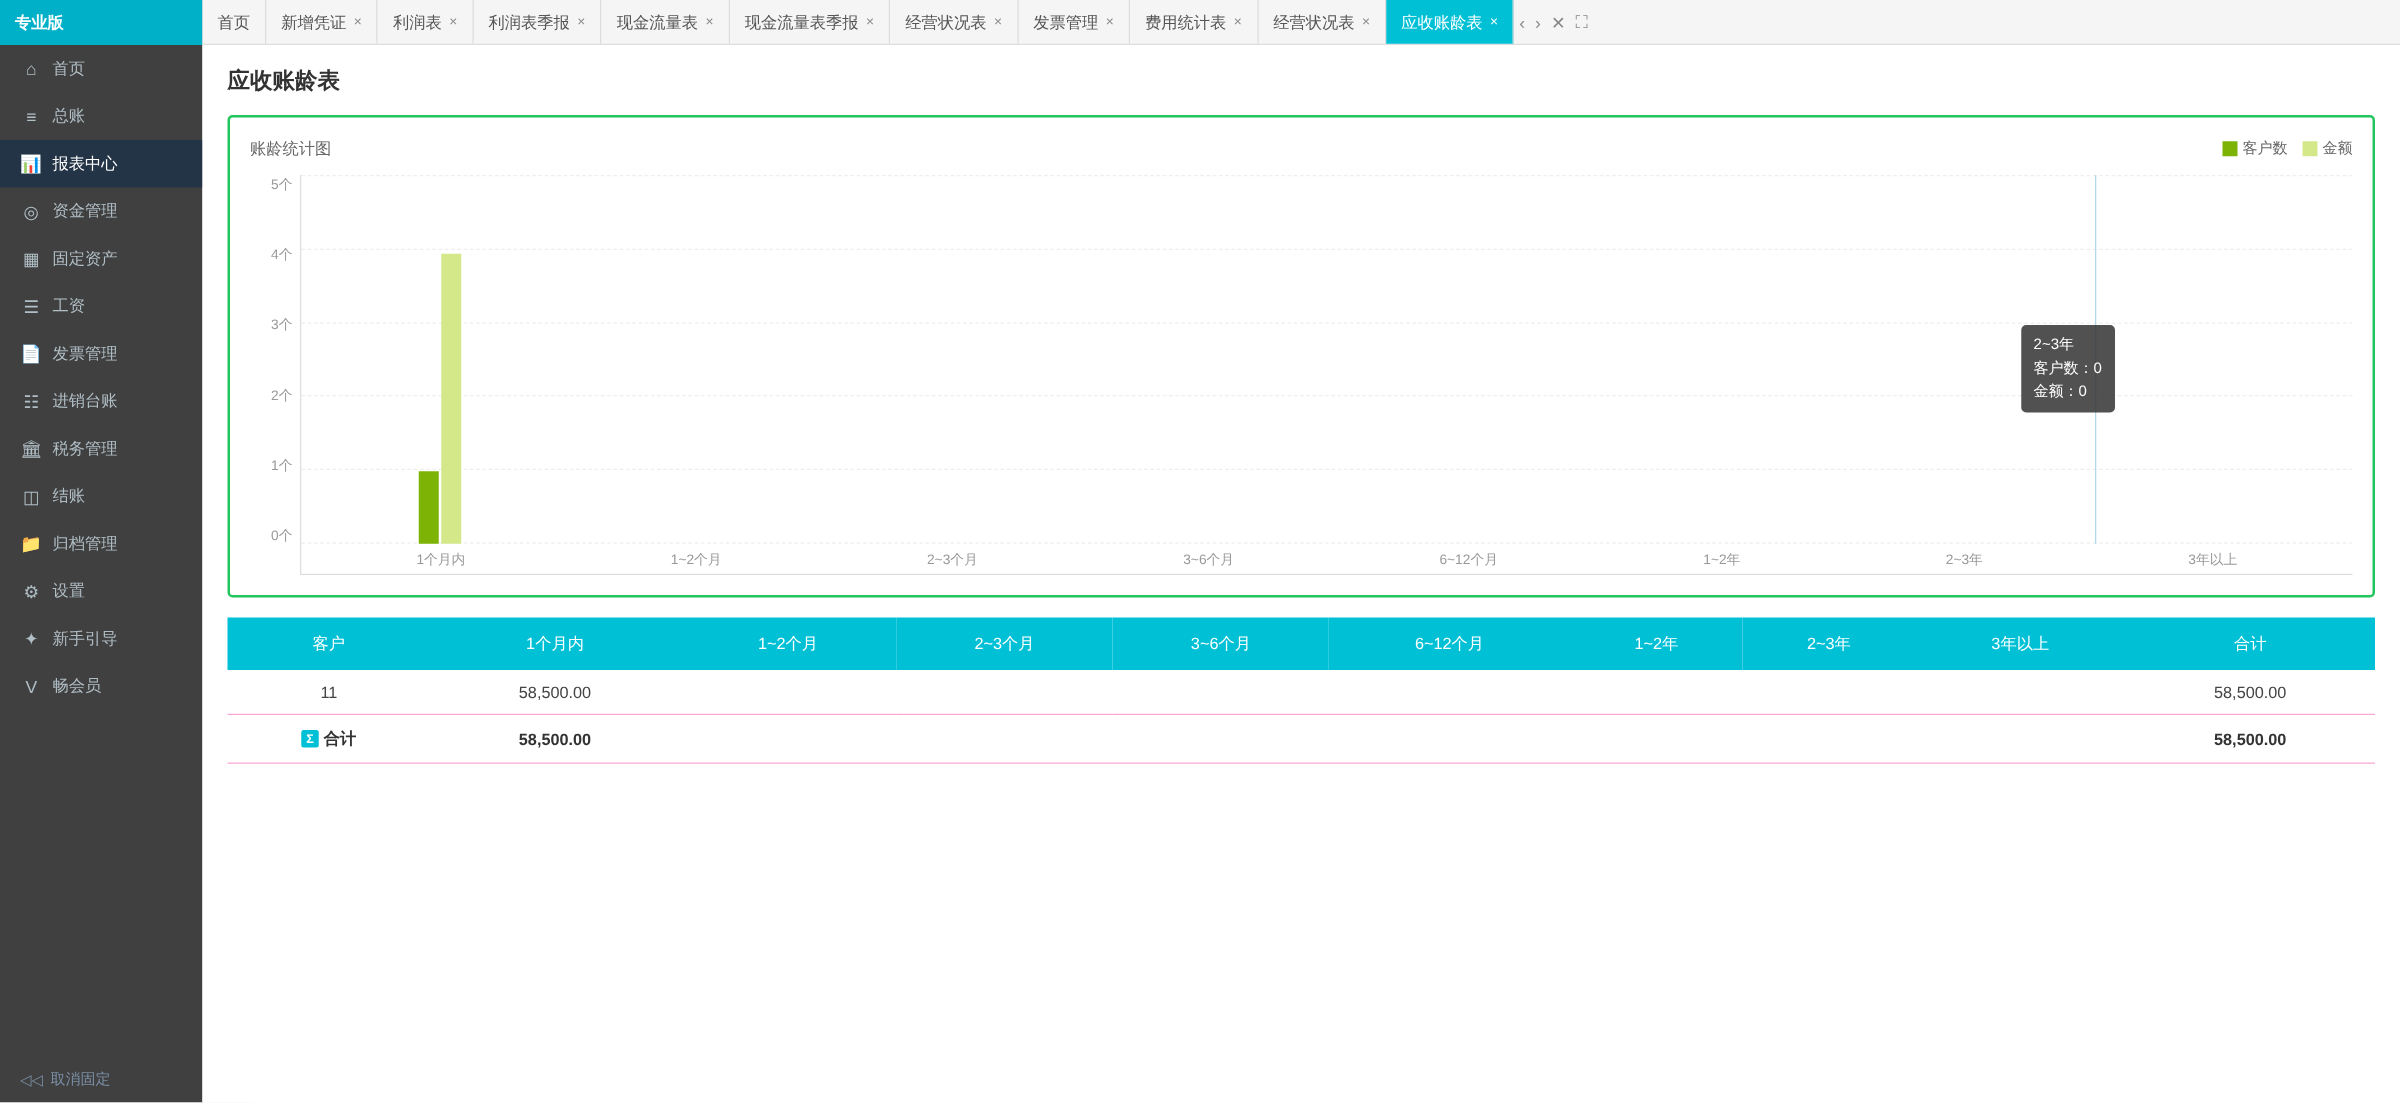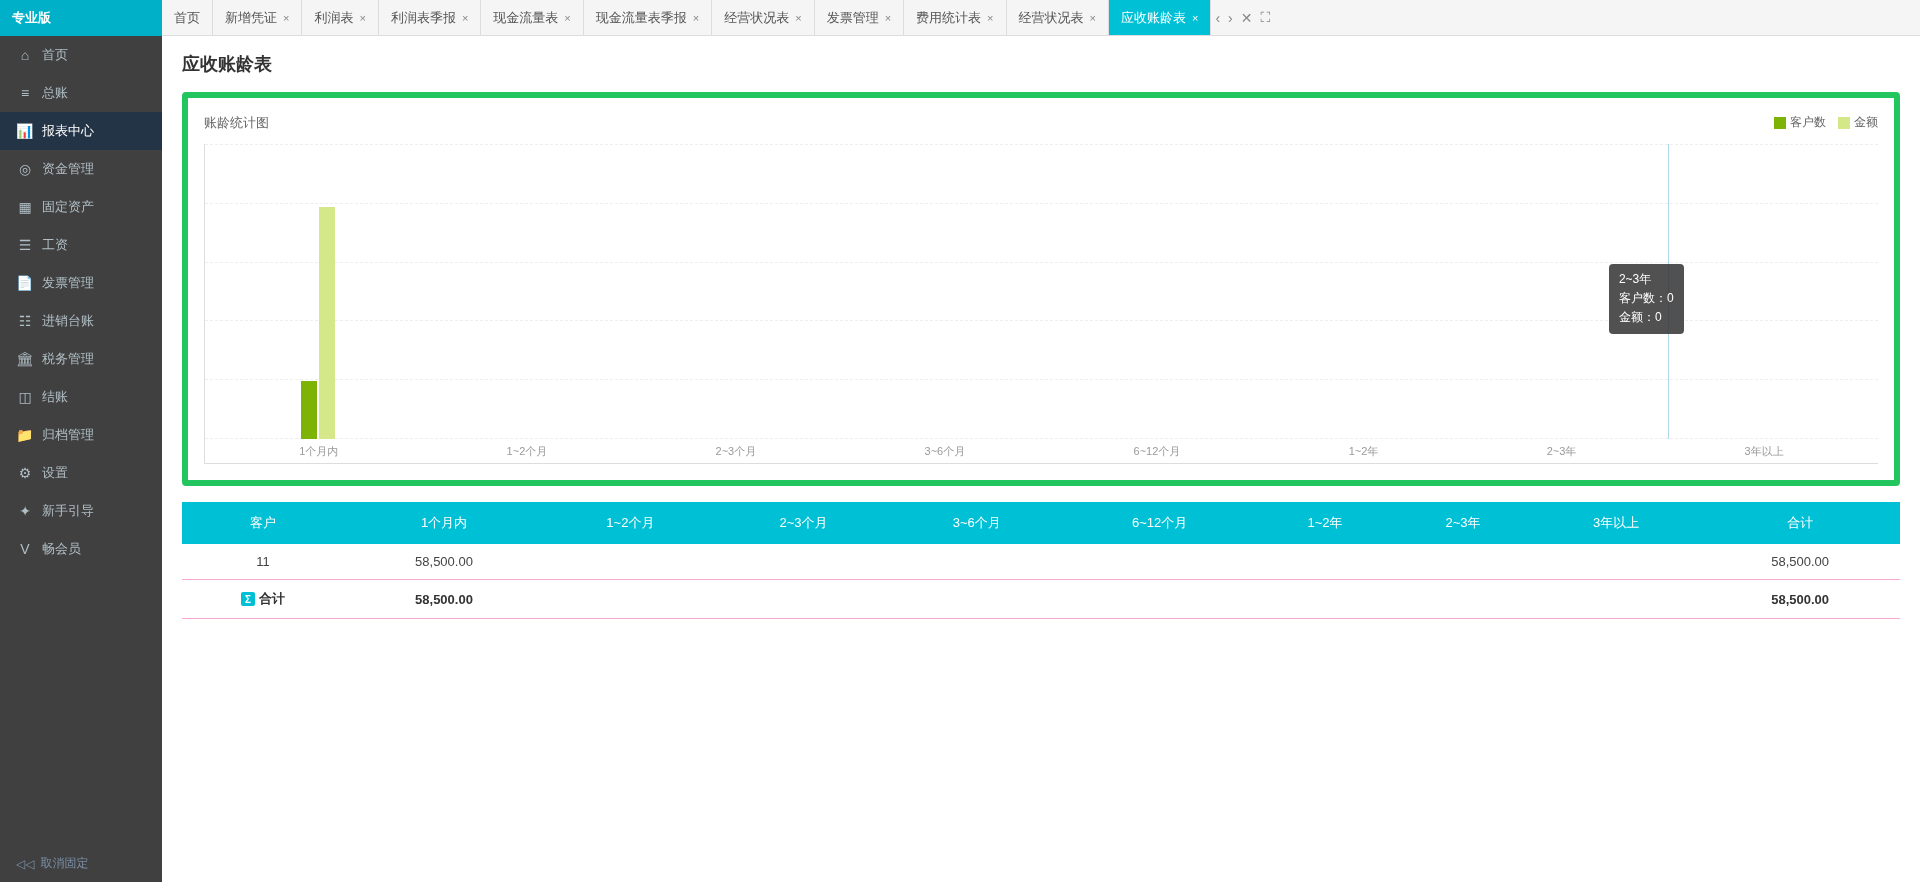"账龄统计图" .chart-container { border: 6px solid #22c55e -> 2px solid #22c55e }
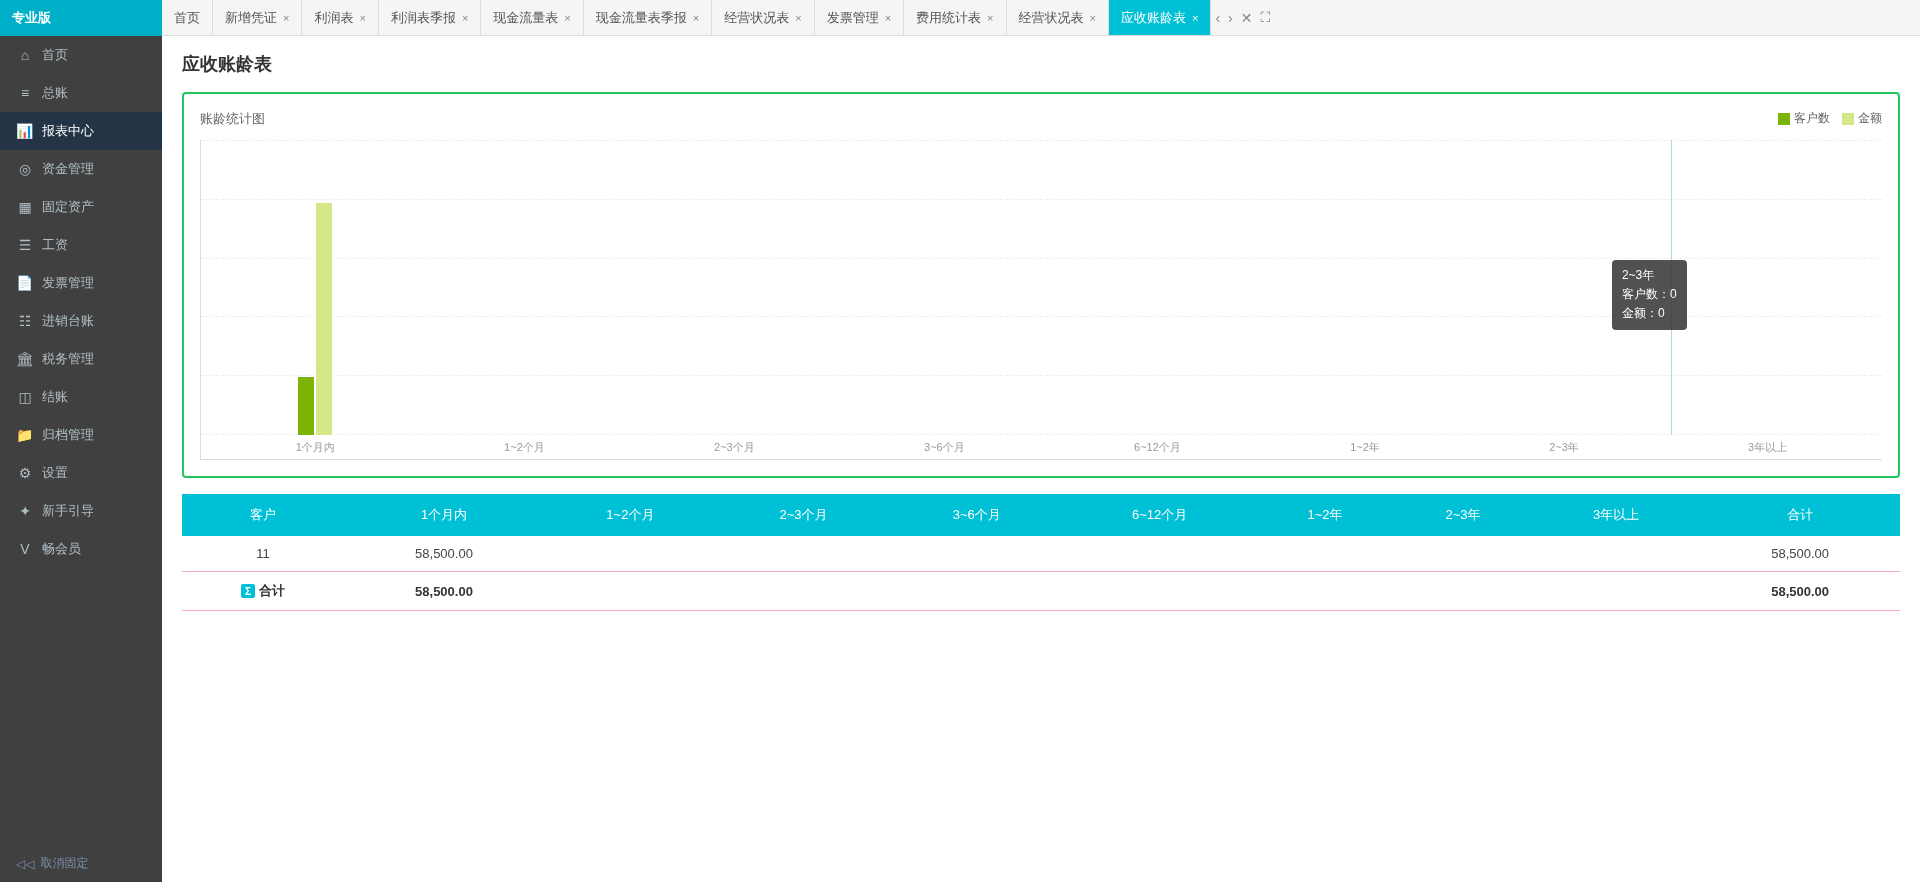"5个" div.y-axis-left { html: none -> <div> <span>5个</span> <span>4个</span> <span>3个</span> <span>2个</span> <span>1个</span> <span>0个</span> </div> }
